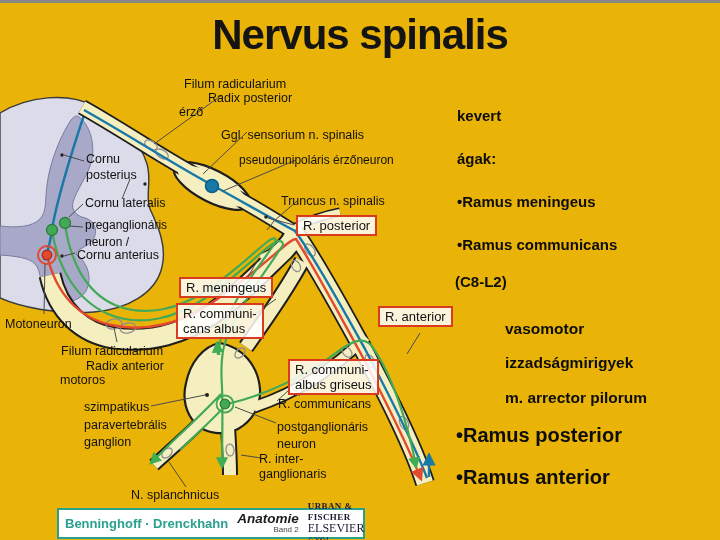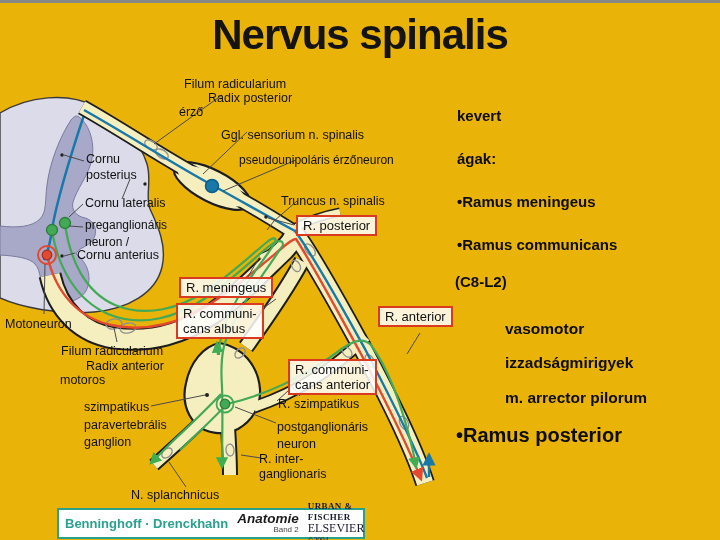"cans anterior" div { text: cans anterior -> albus griseus }
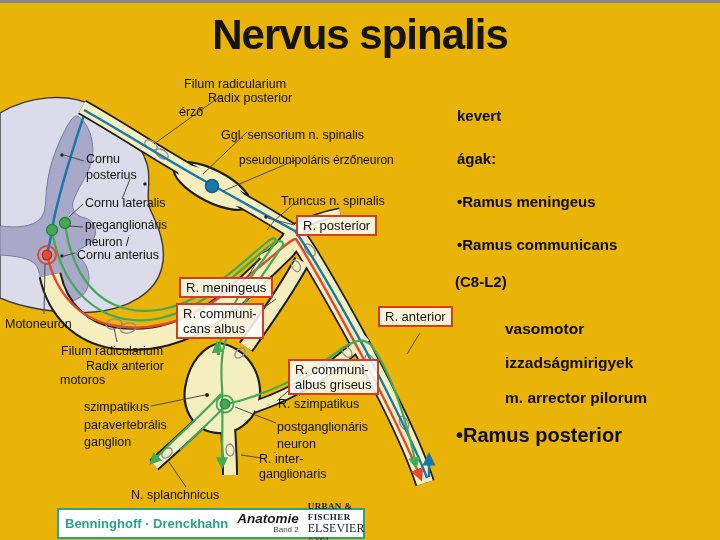"R. szimpatikus" div.dlabel { text: szimpatikus -> communicans }
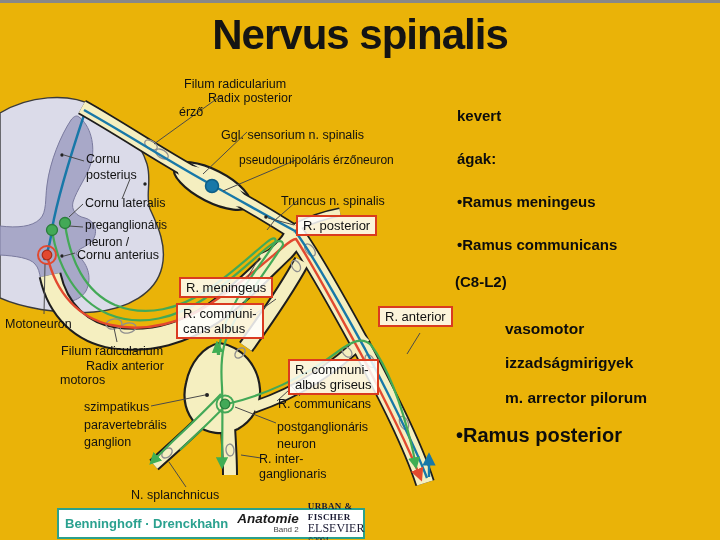"•Ramus anterior" div.sp { html: none -> <div>•Ramus anterior</div> }
